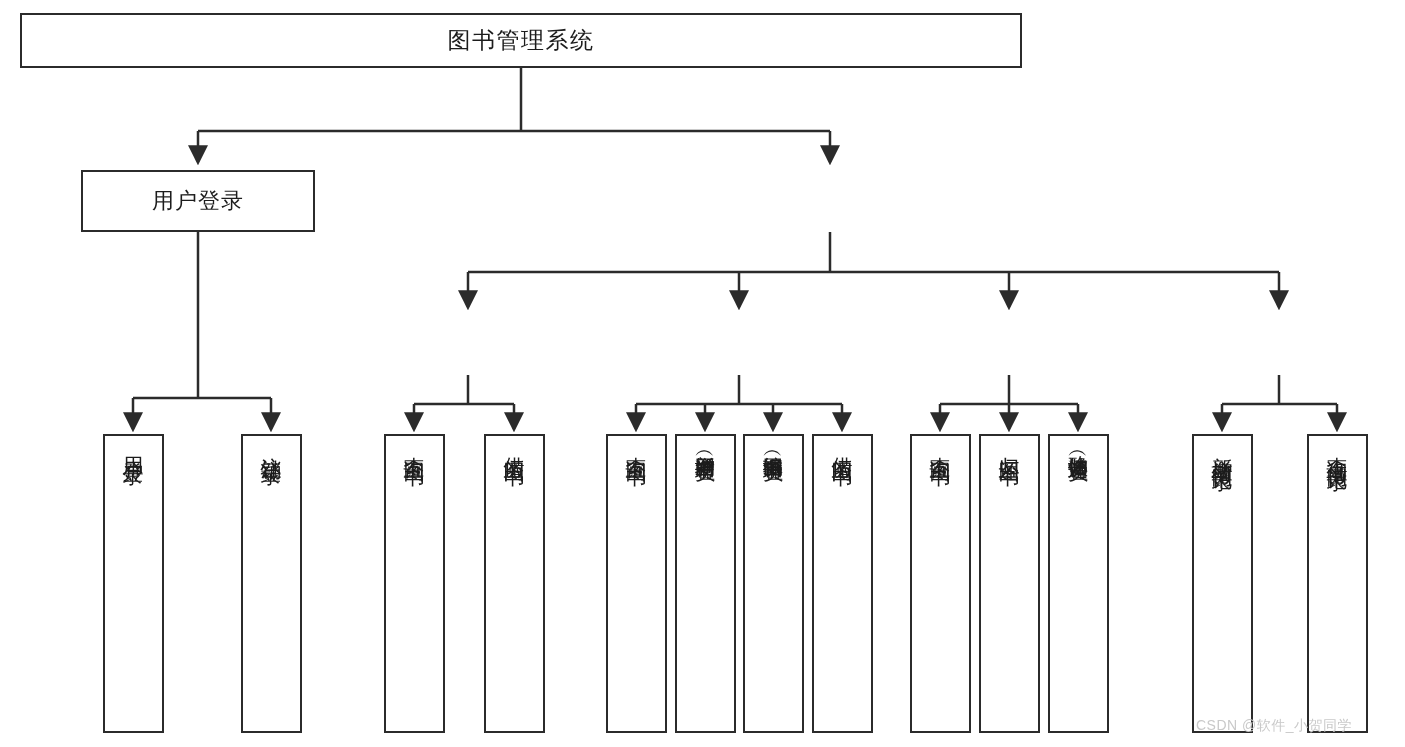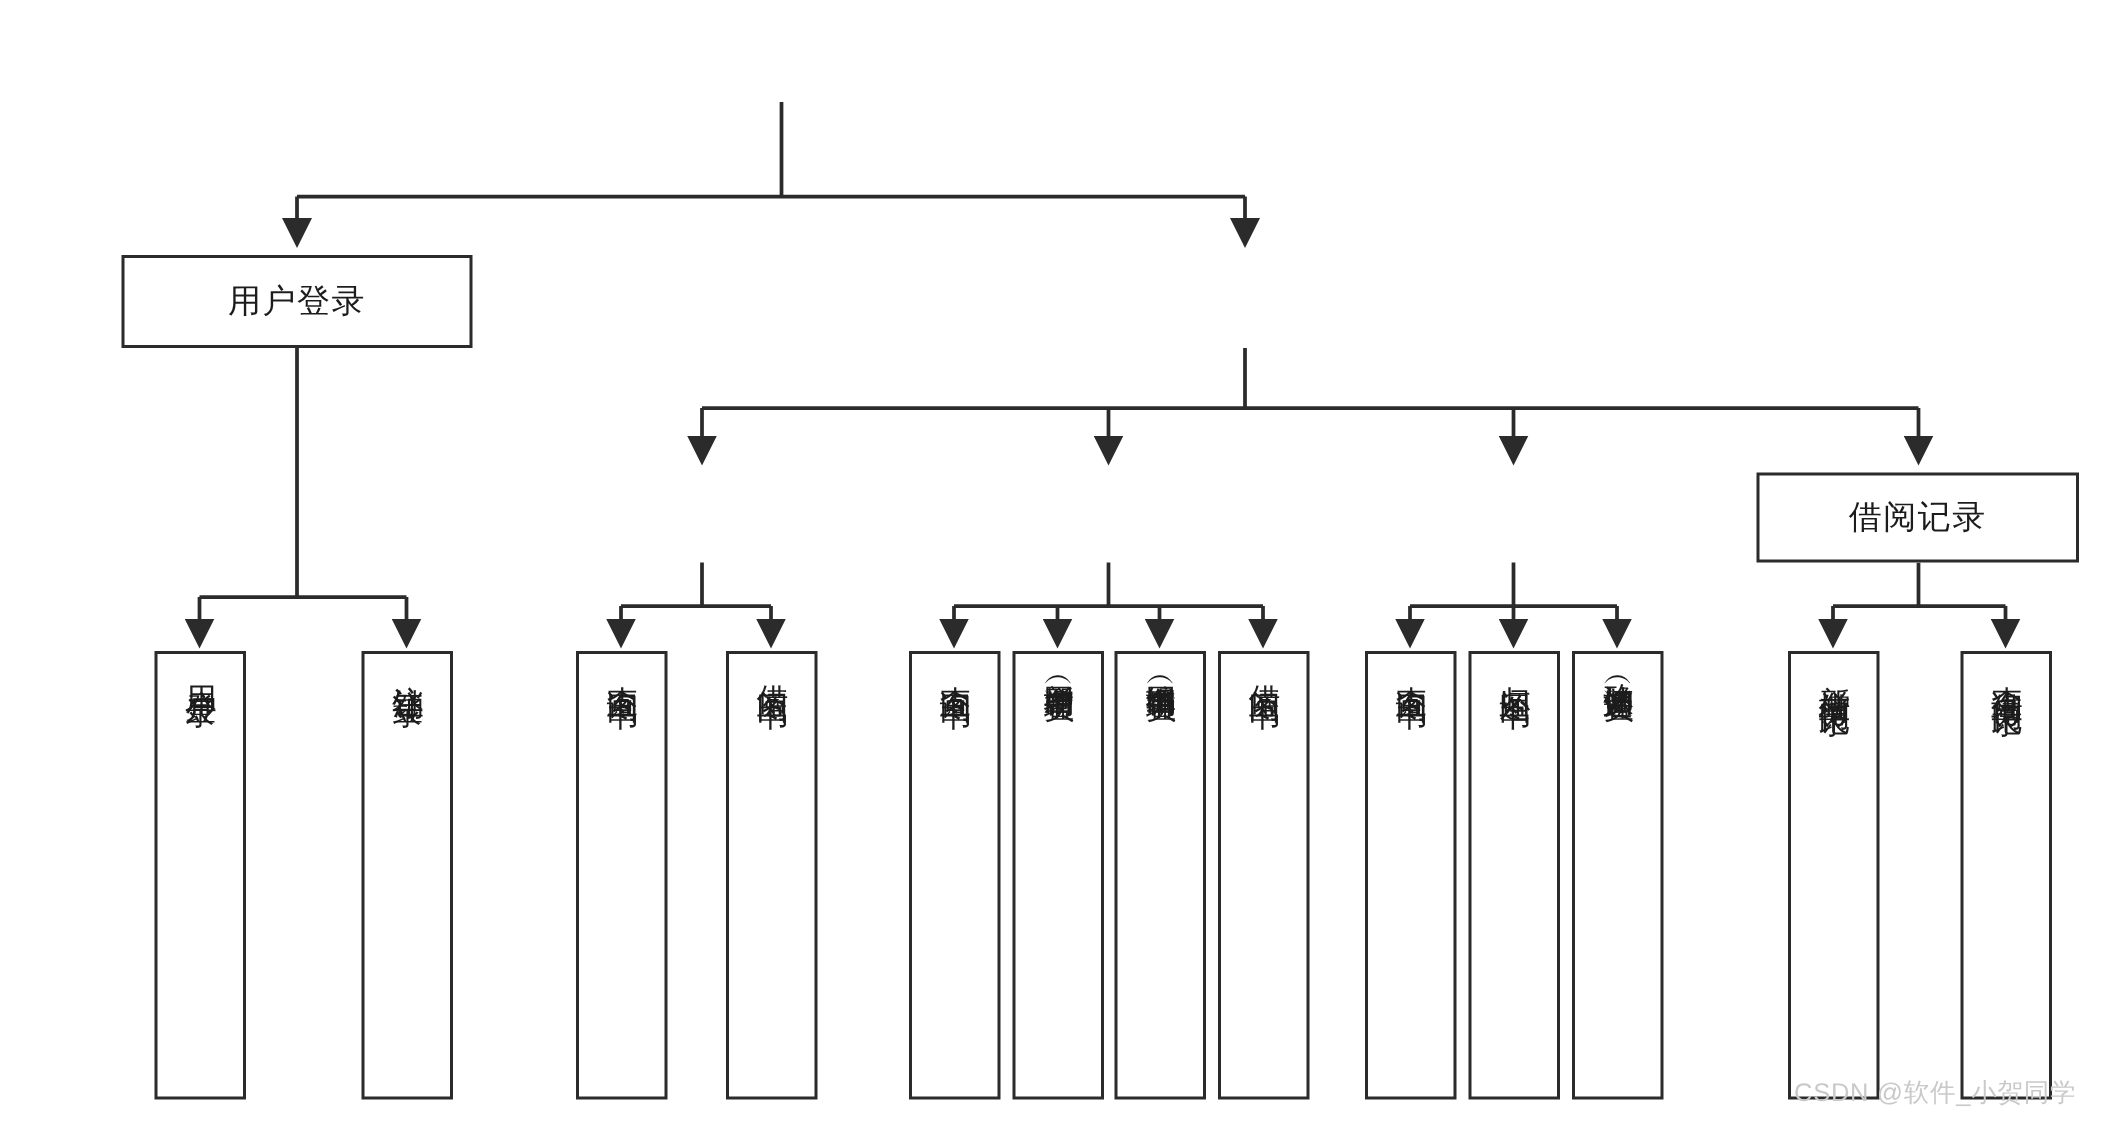"图书管理系统" div.node { html: none -> <div> <span>图书管理系统</span> </div> }
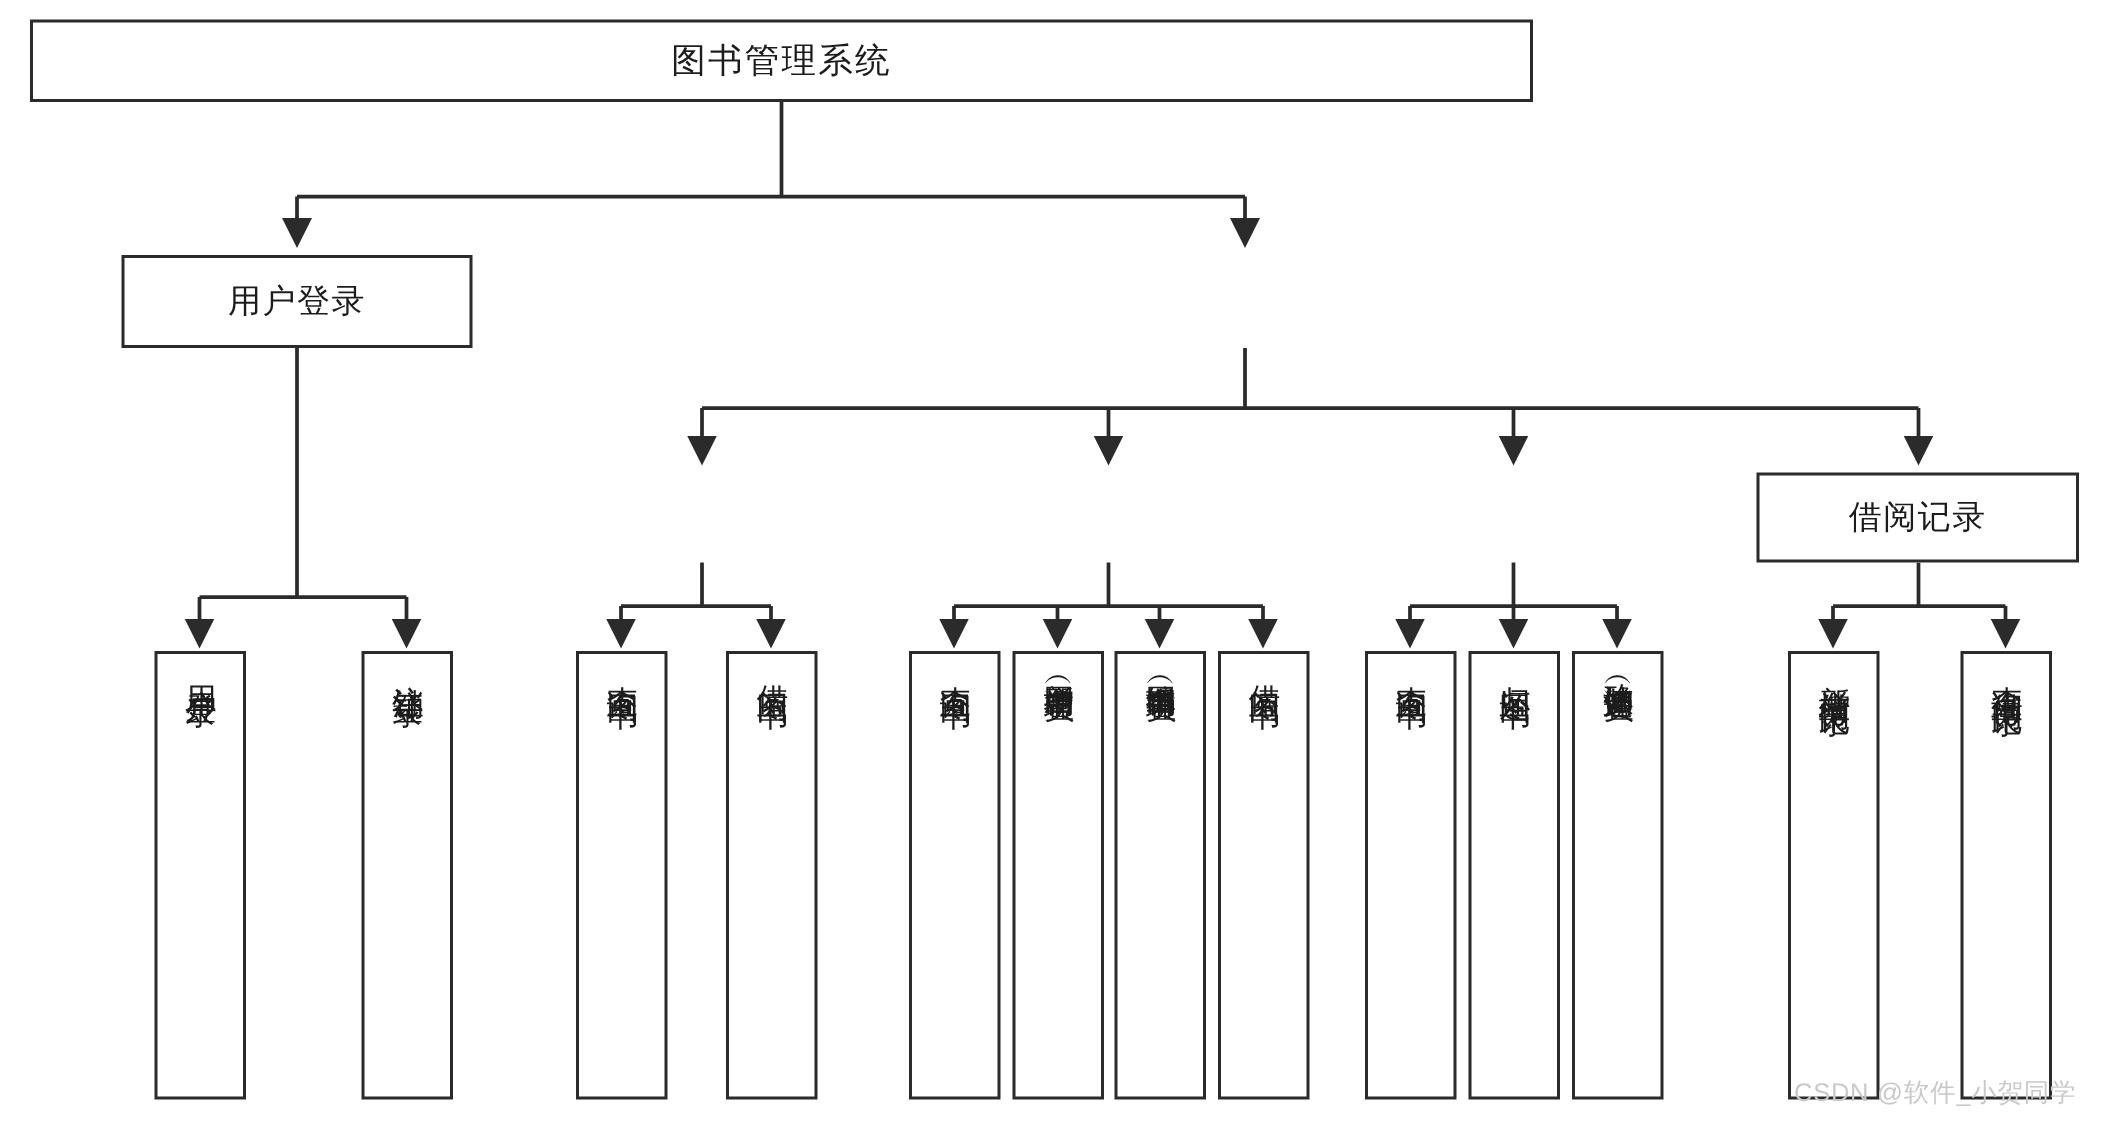"借阅记录" div.node { html: <div> <span>借阅记录</span> </div> -> none }
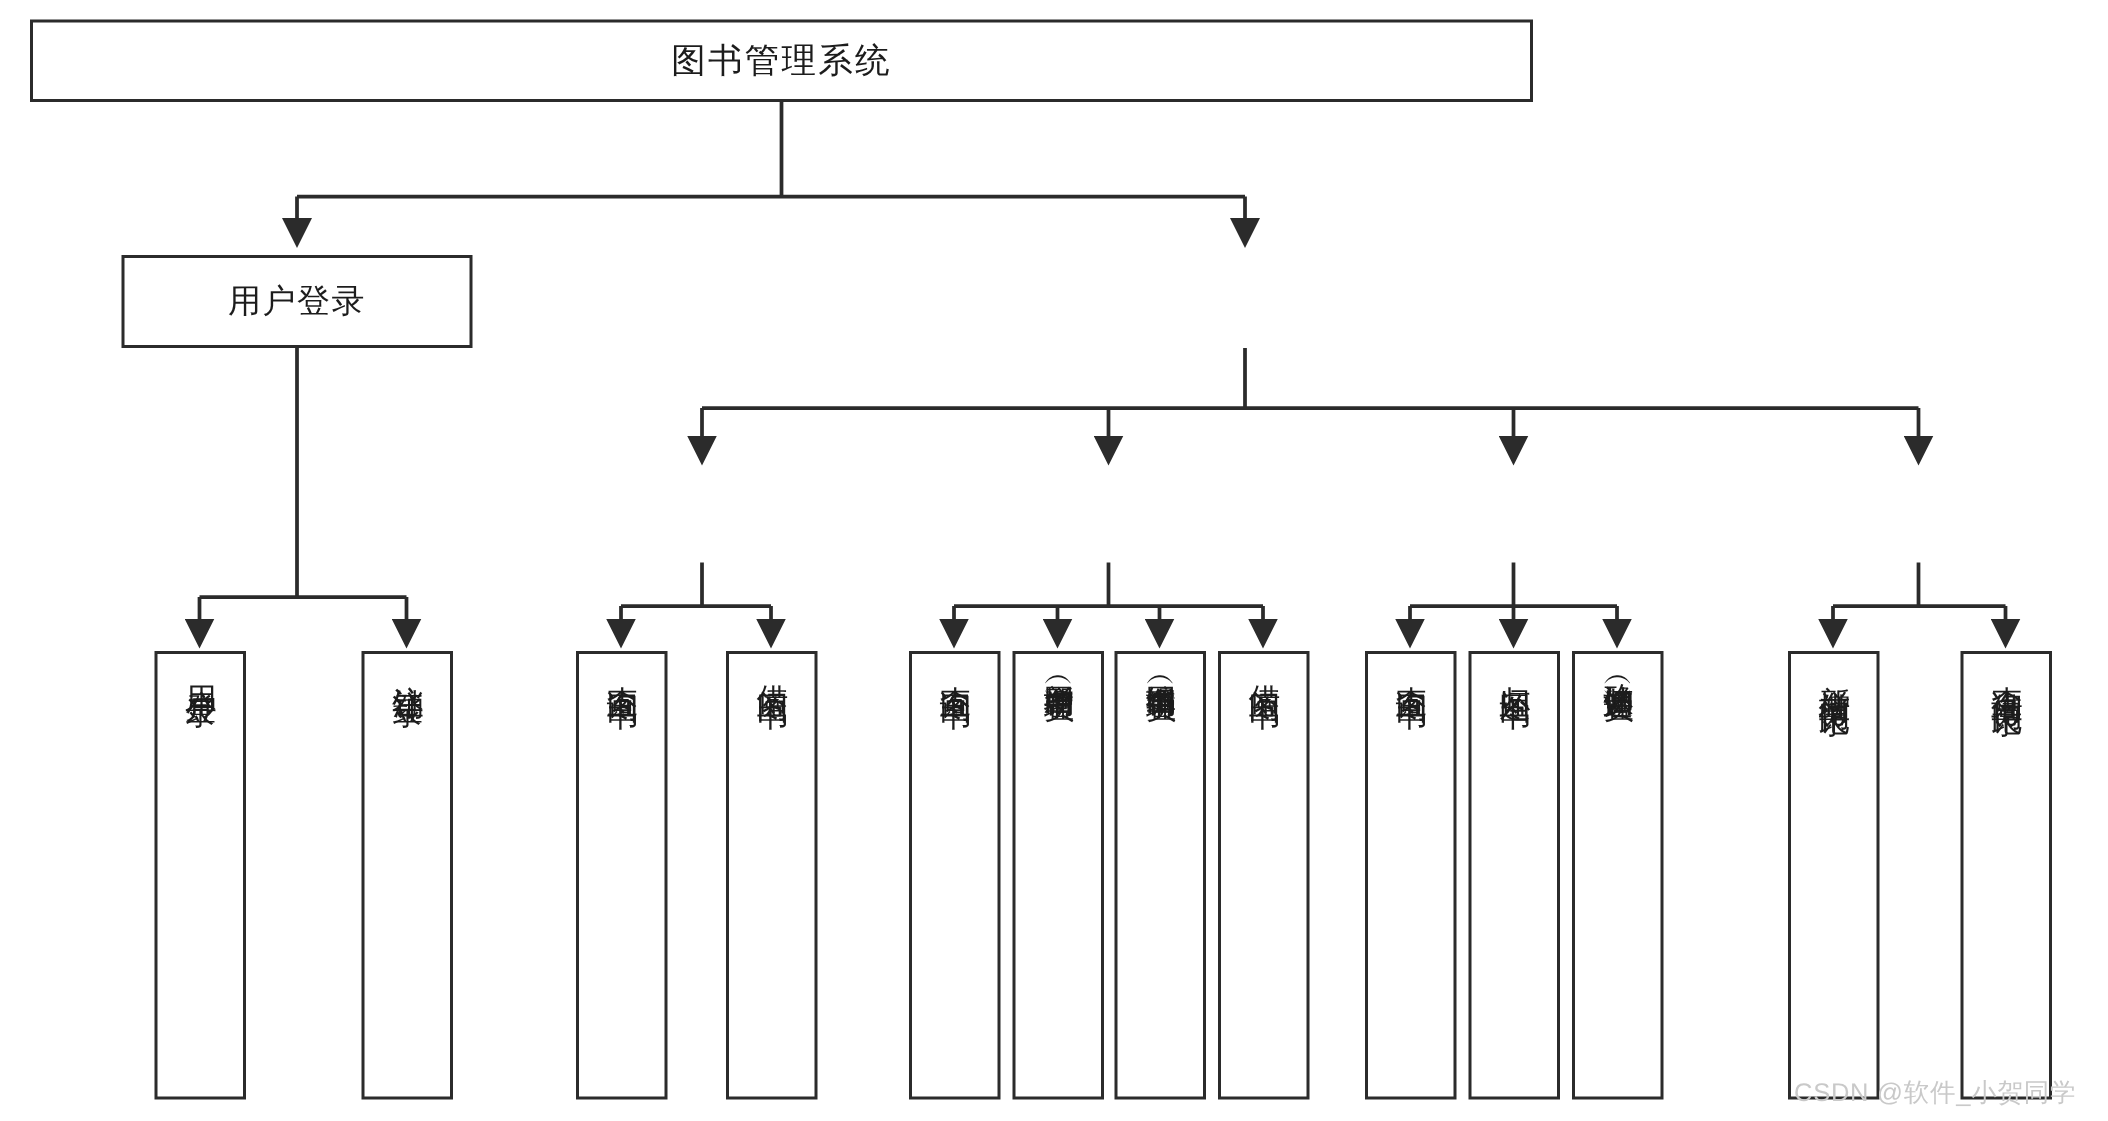"CSDN @软件_小贺同学" .watermark { font-size: 17px -> 14px }
